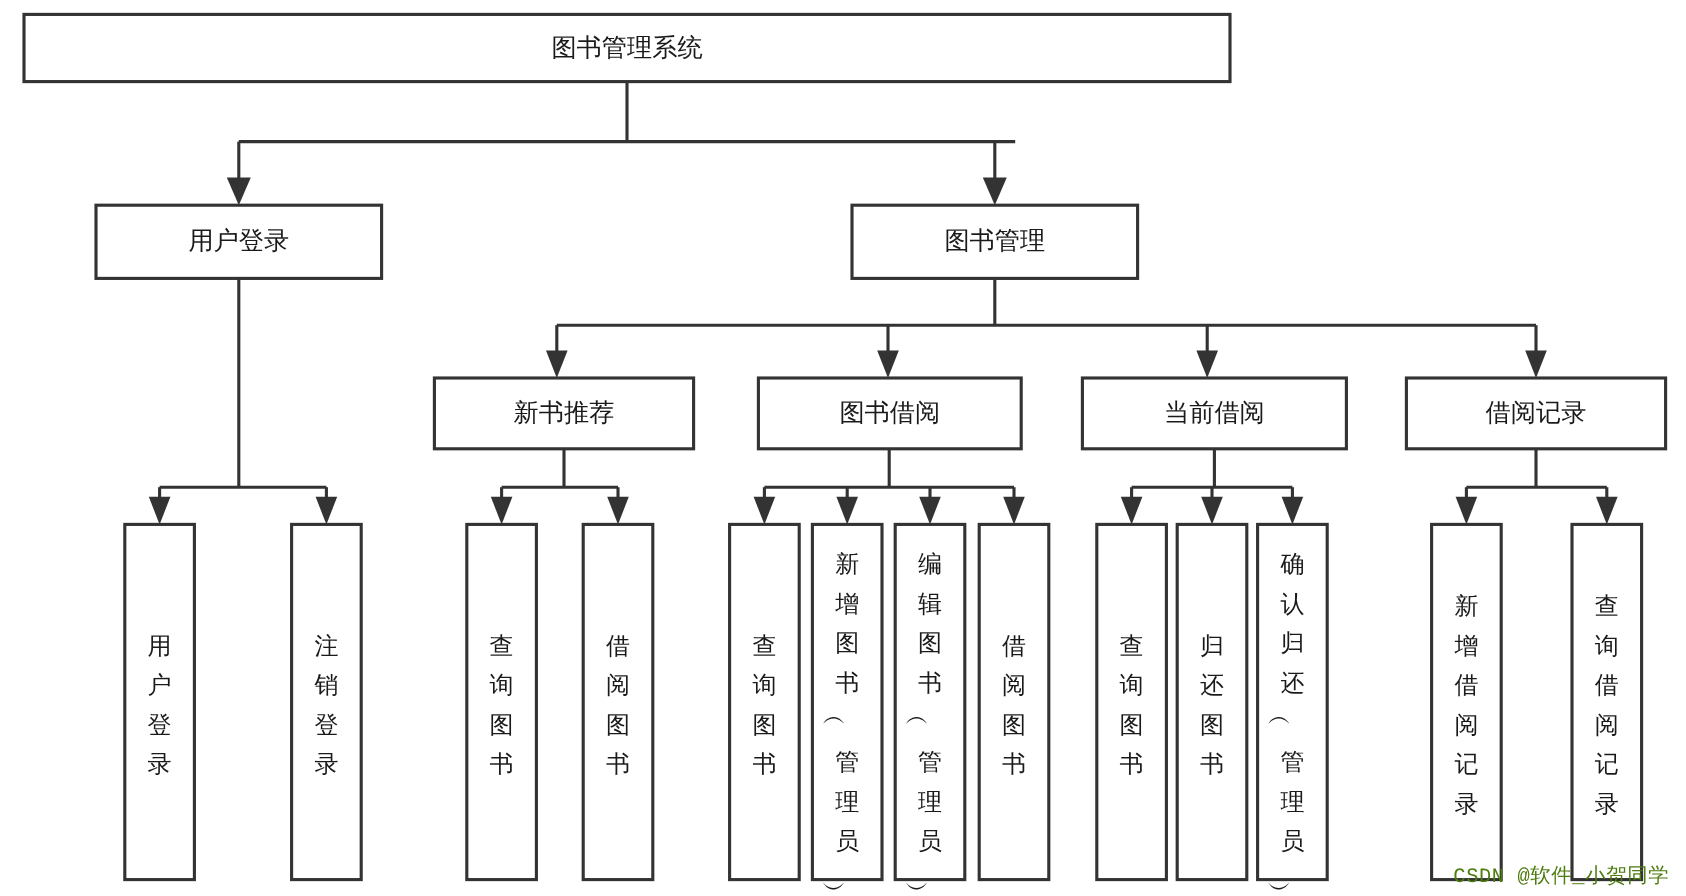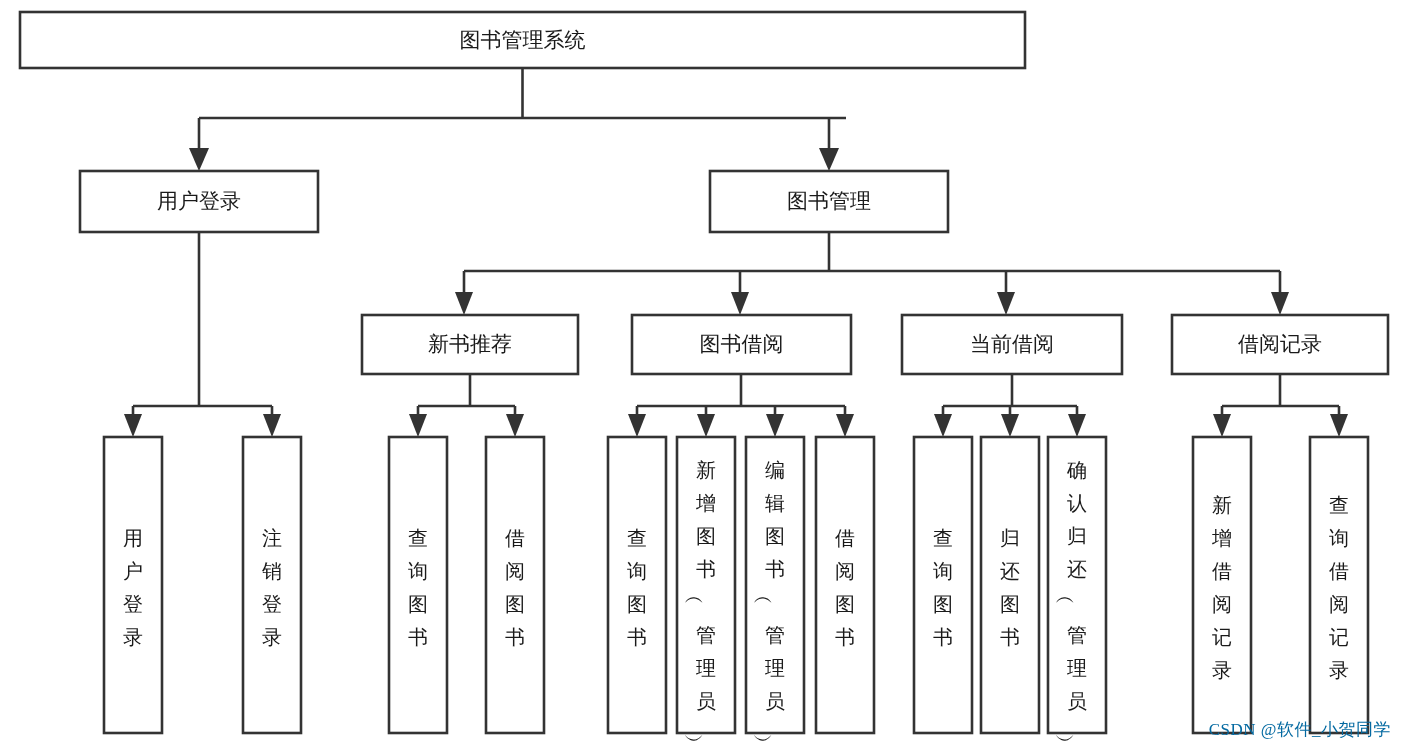"CSDN @软件_小贺同学" .watermark { color: #0369a1 -> #4d7c0f; font-family: Liberation Serif, serif -> Liberation Mono, monospace }
